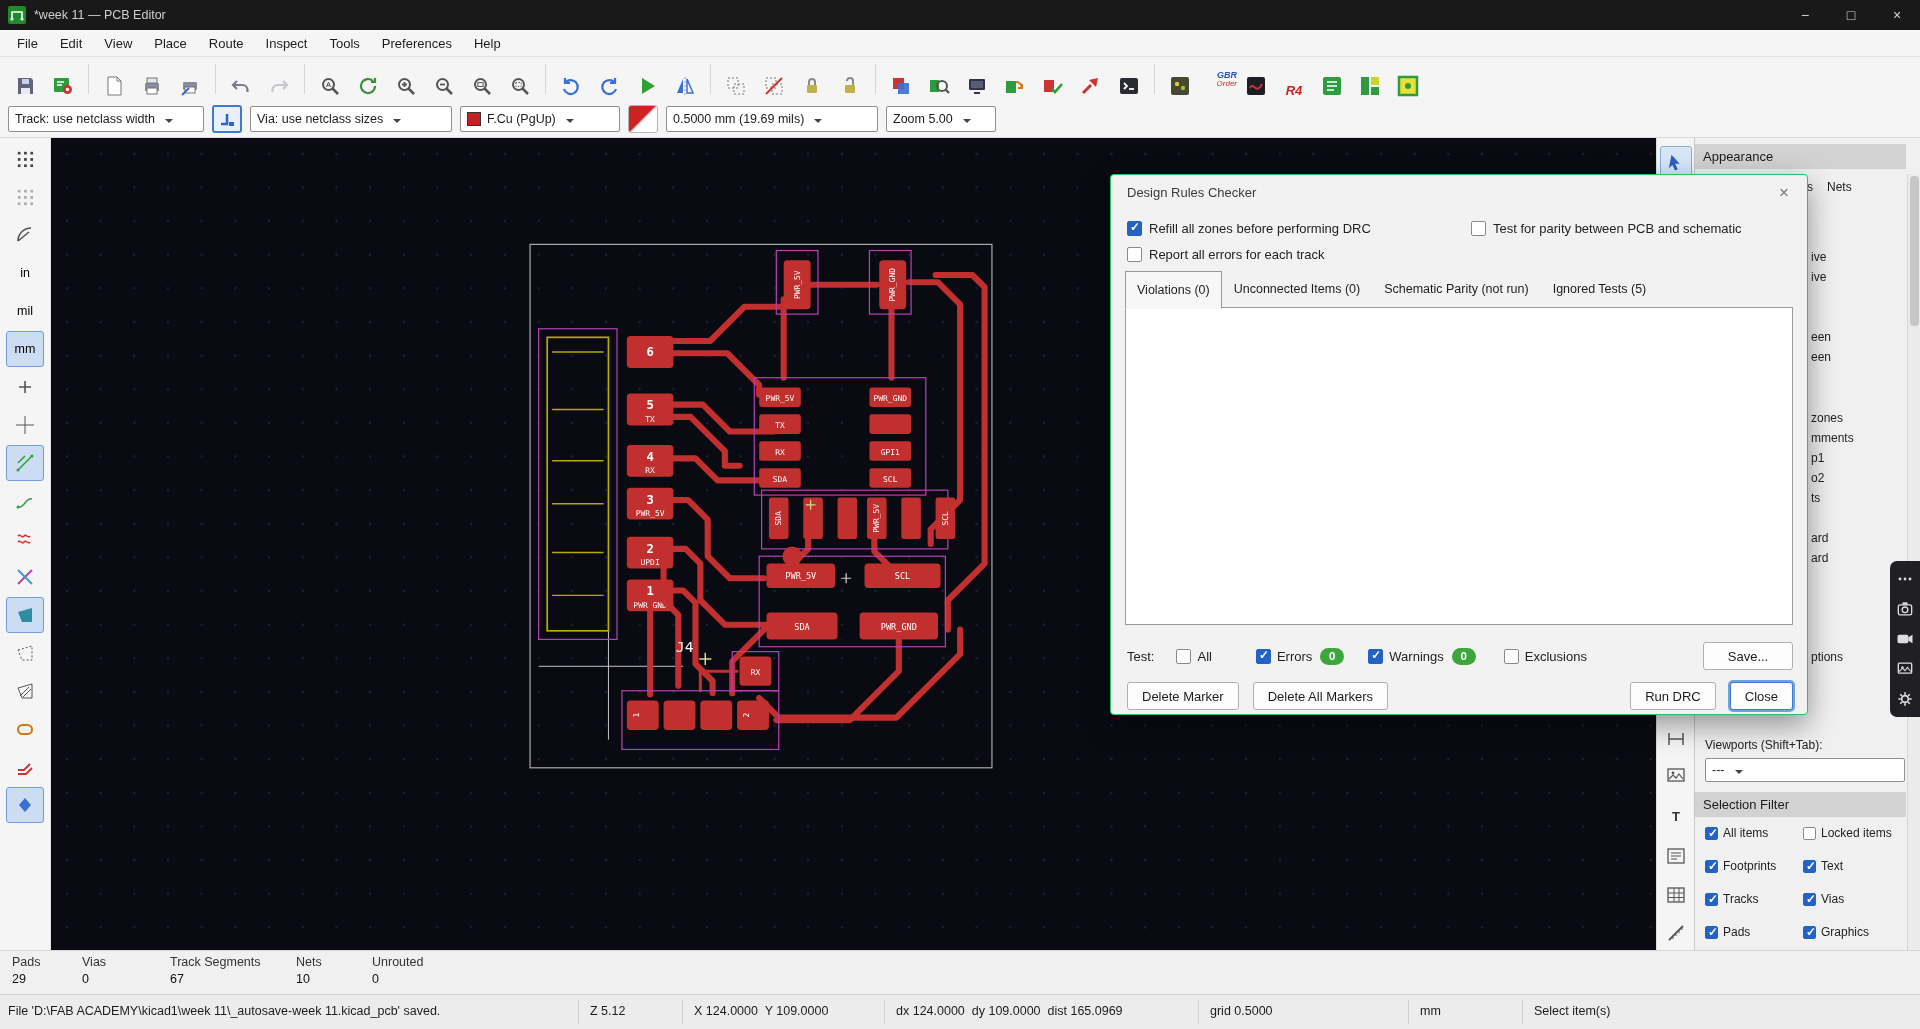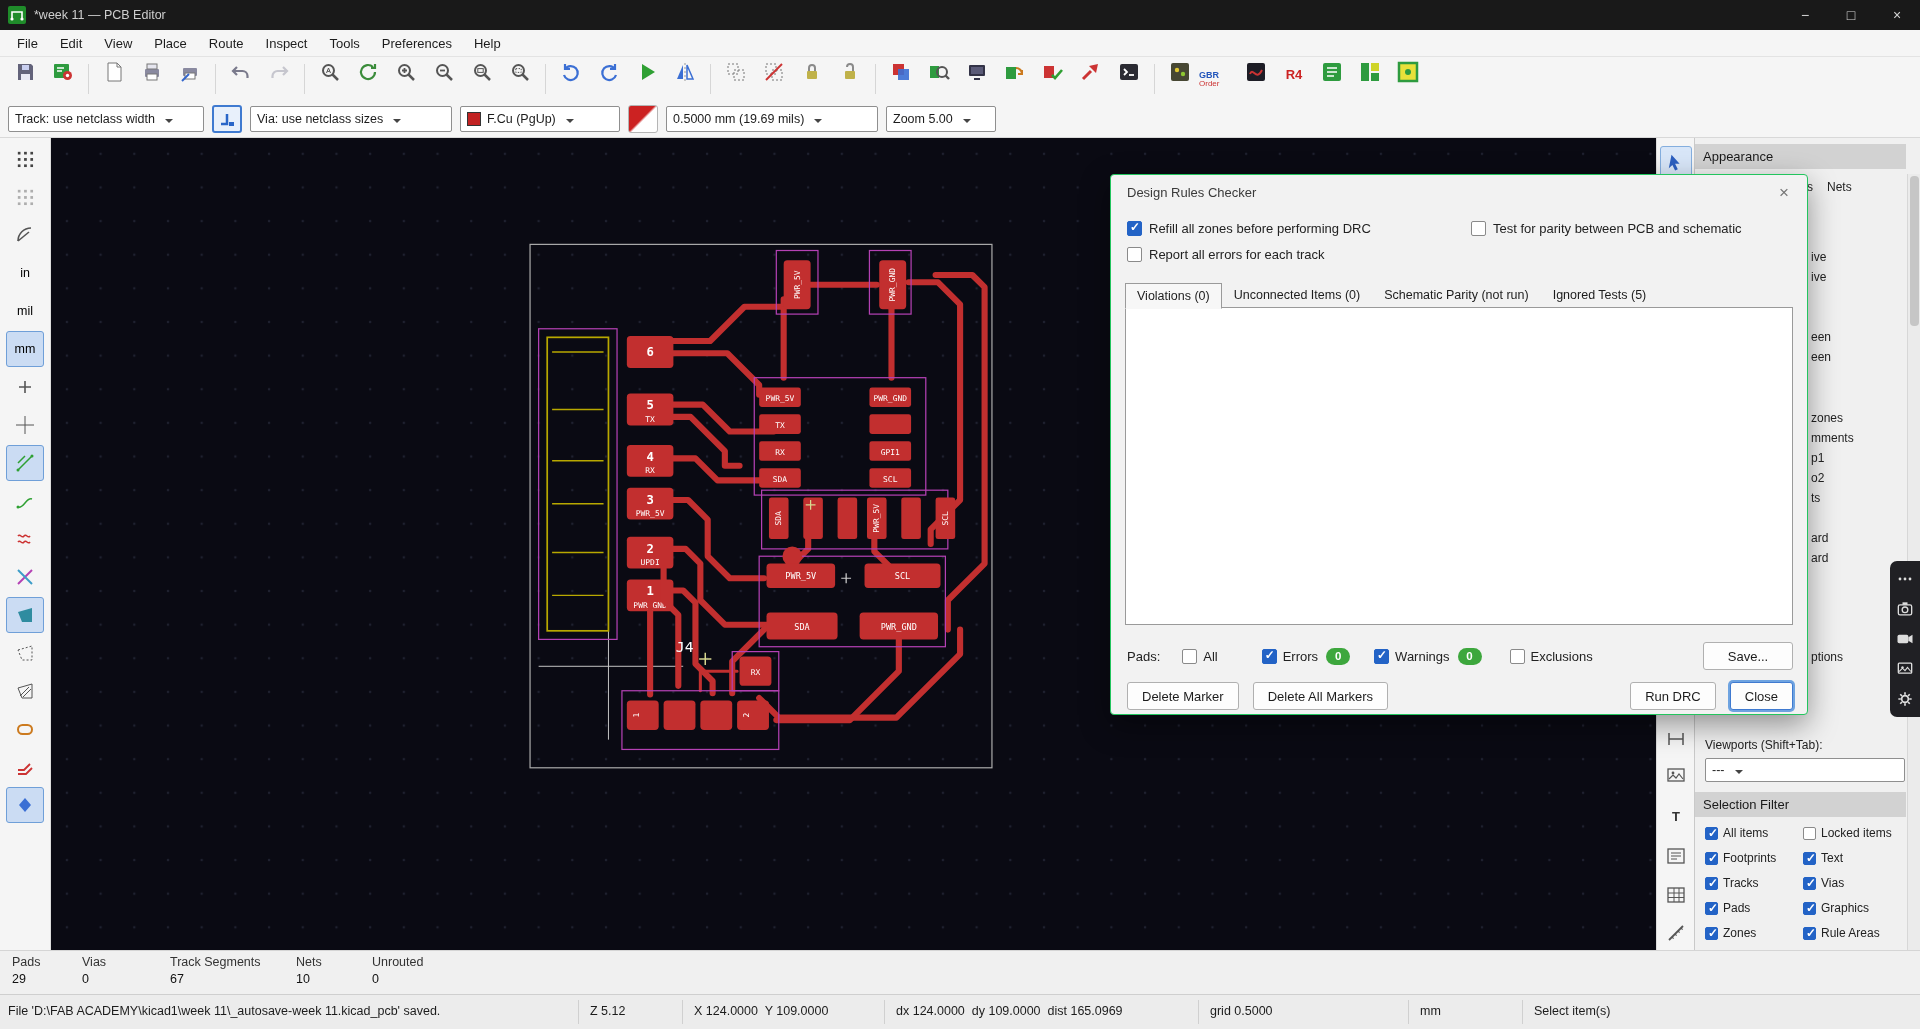"GBR" .tbtn { align-items: flex-start -> flex-end; font-style: none -> italic }
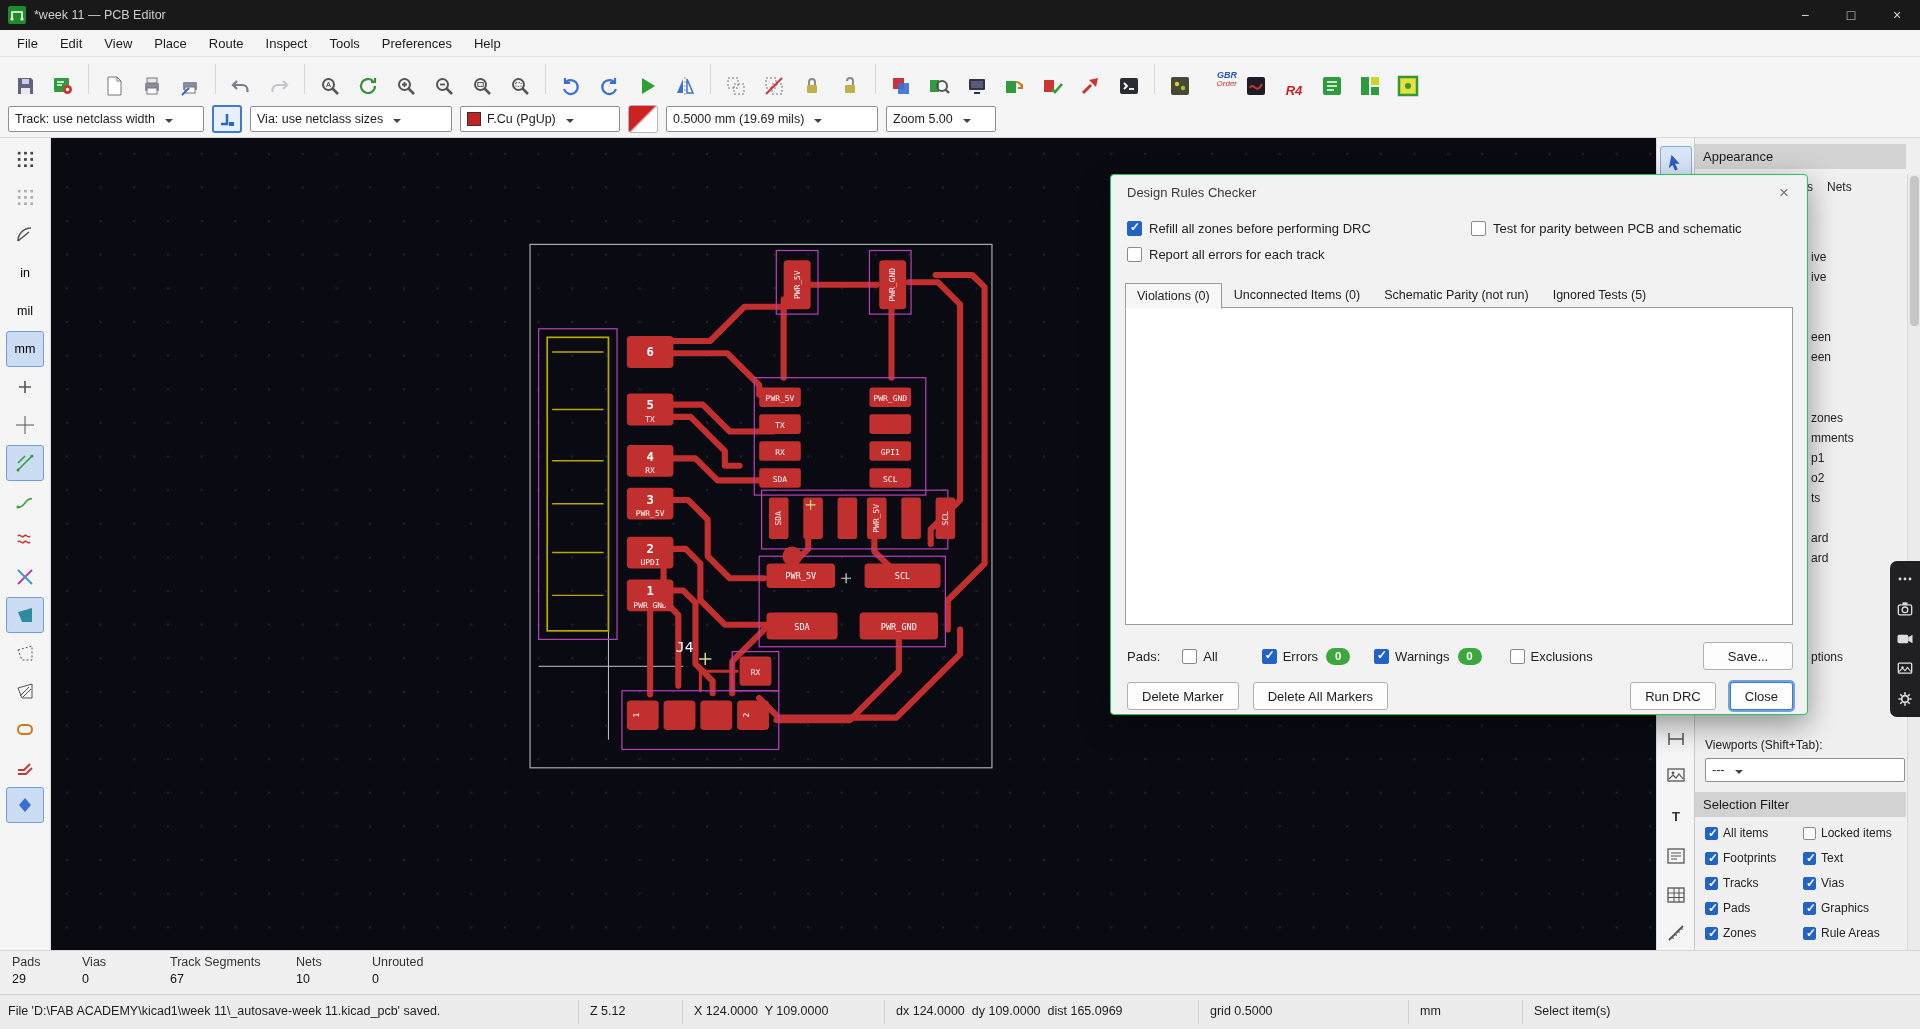"Violations (0)" .dlg-tab { padding: 5px 11px -> 11px 11px }
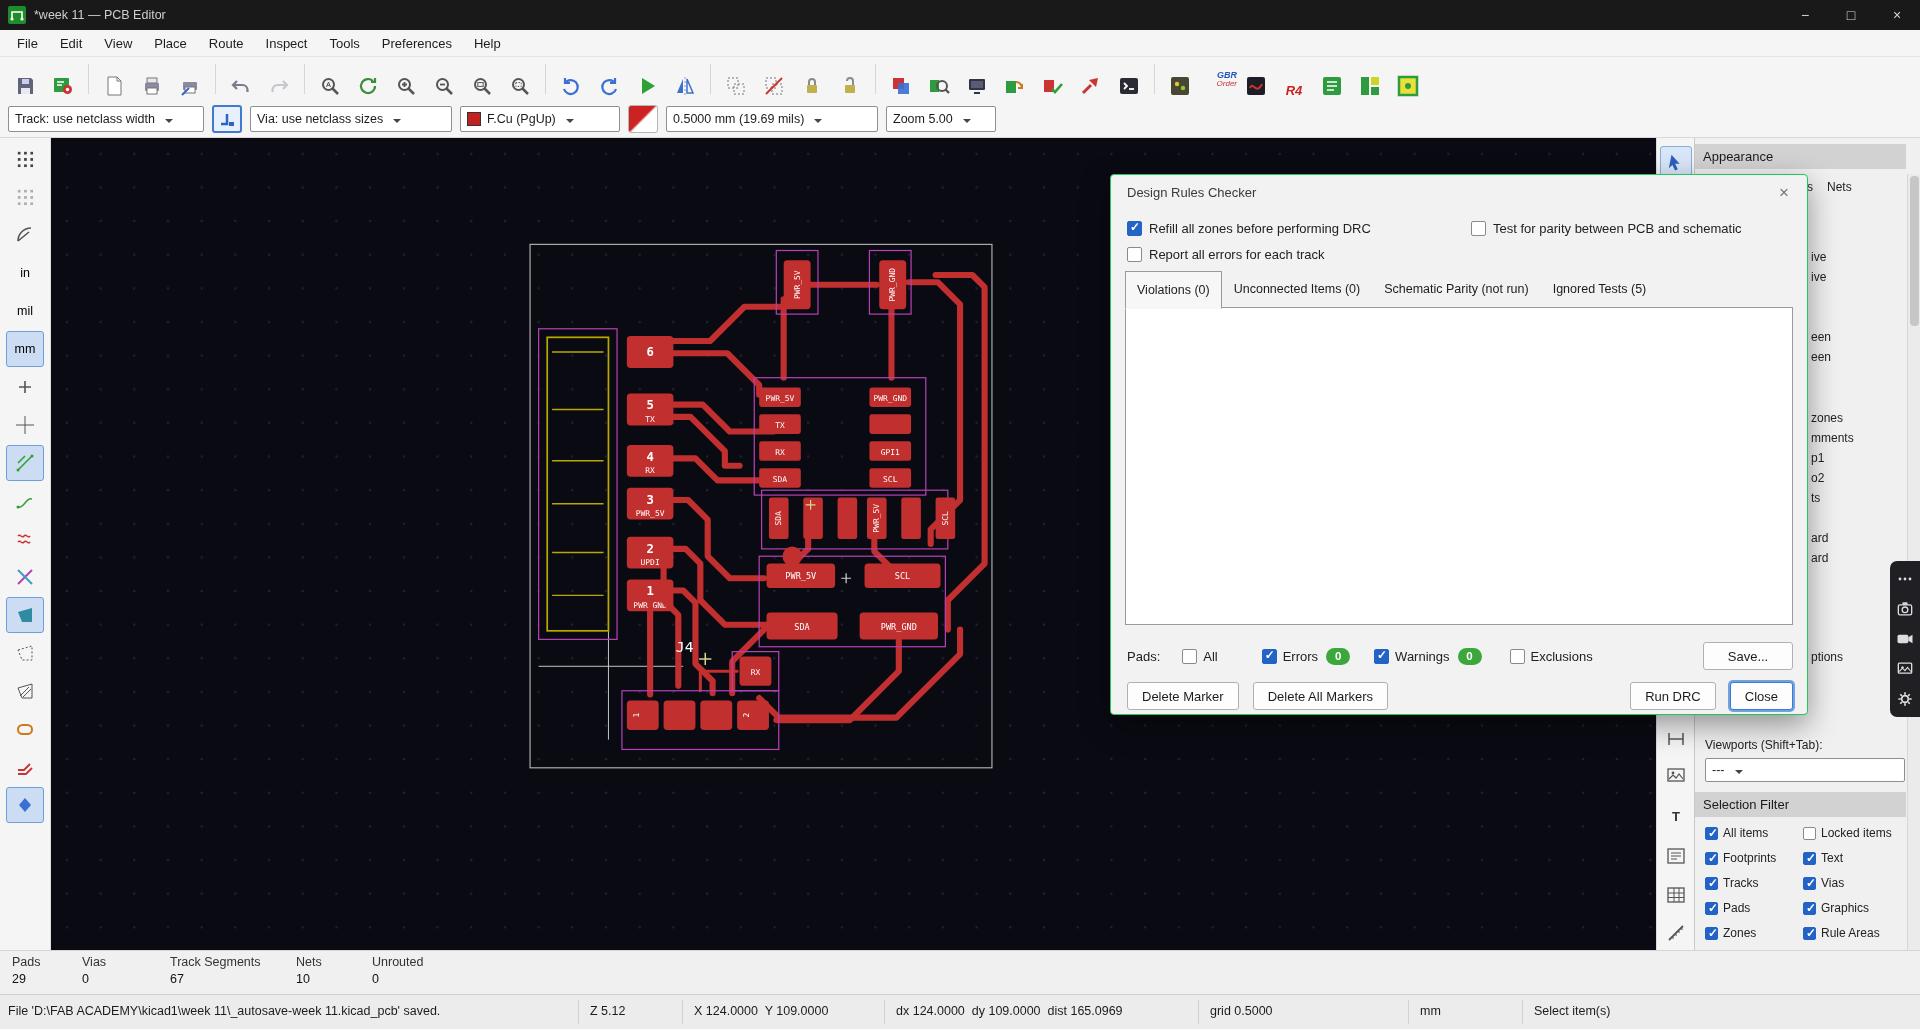"Pads:" span { text: Pads -> Test }
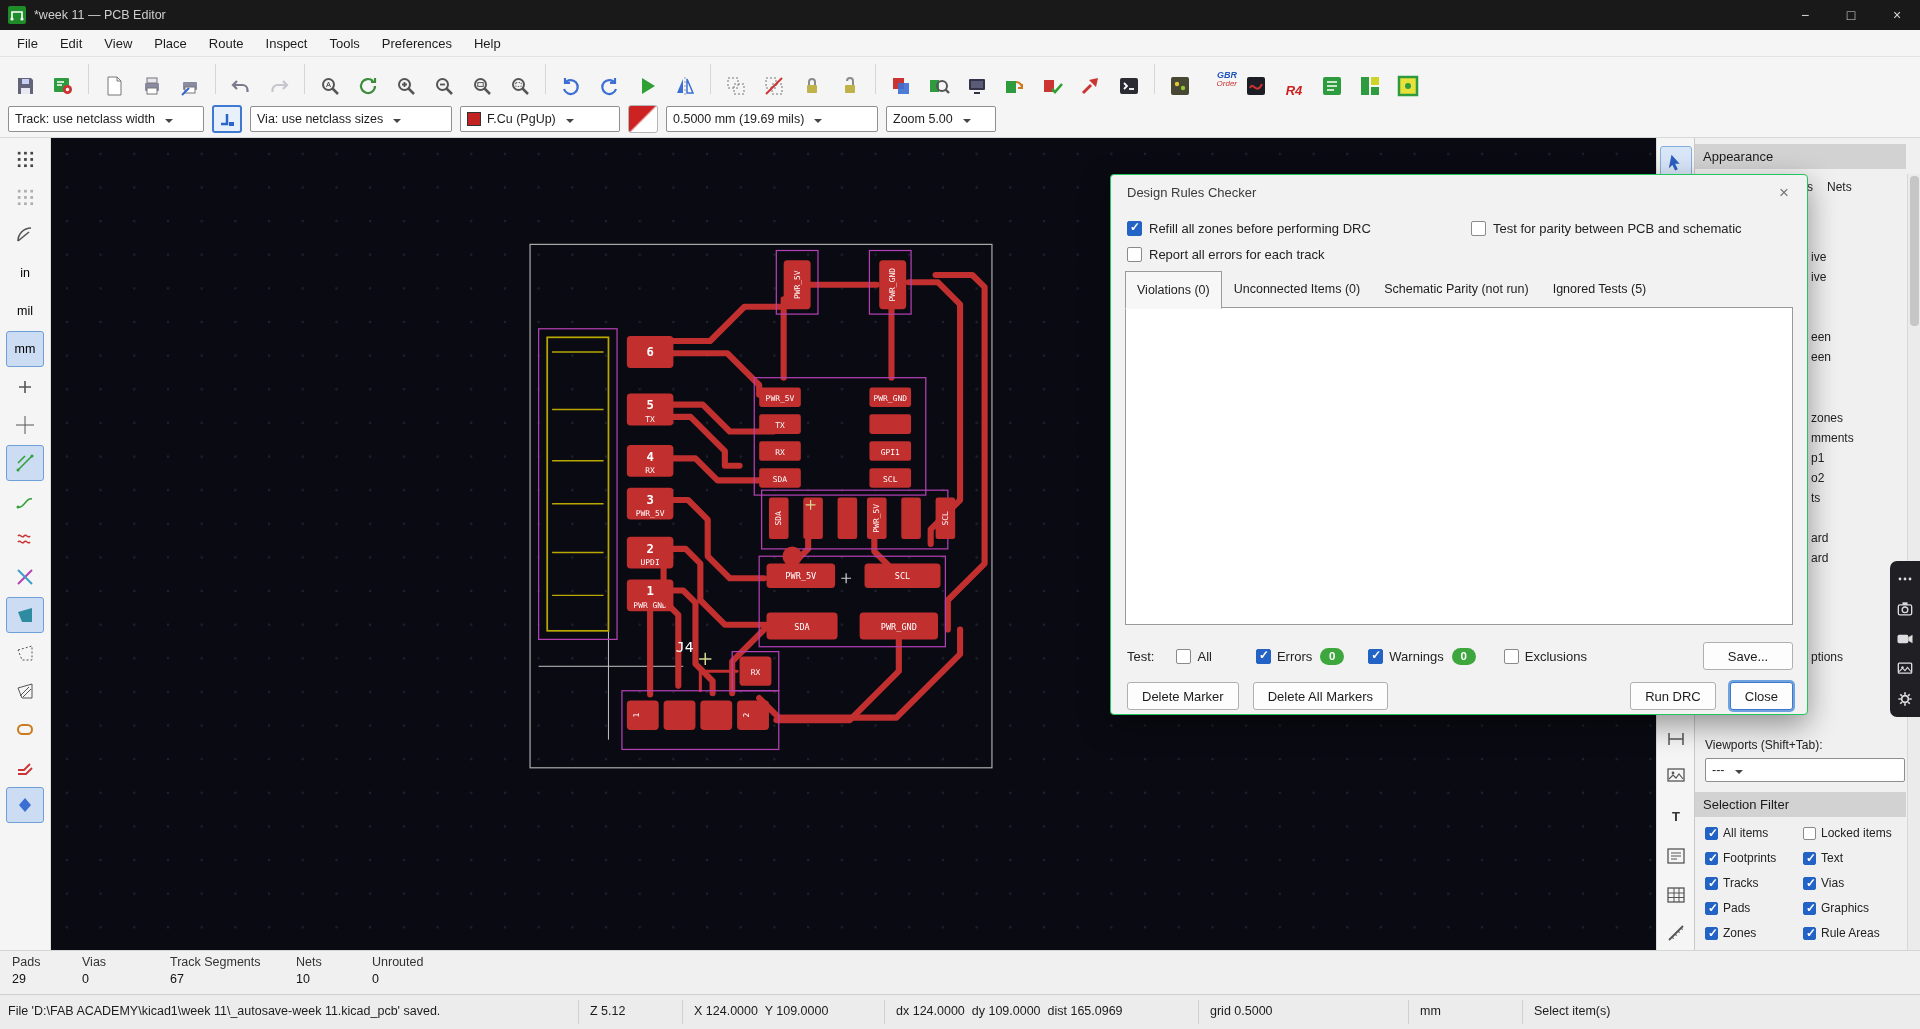"All items" .flt-grid { row-gap: 11px -> 19px }
